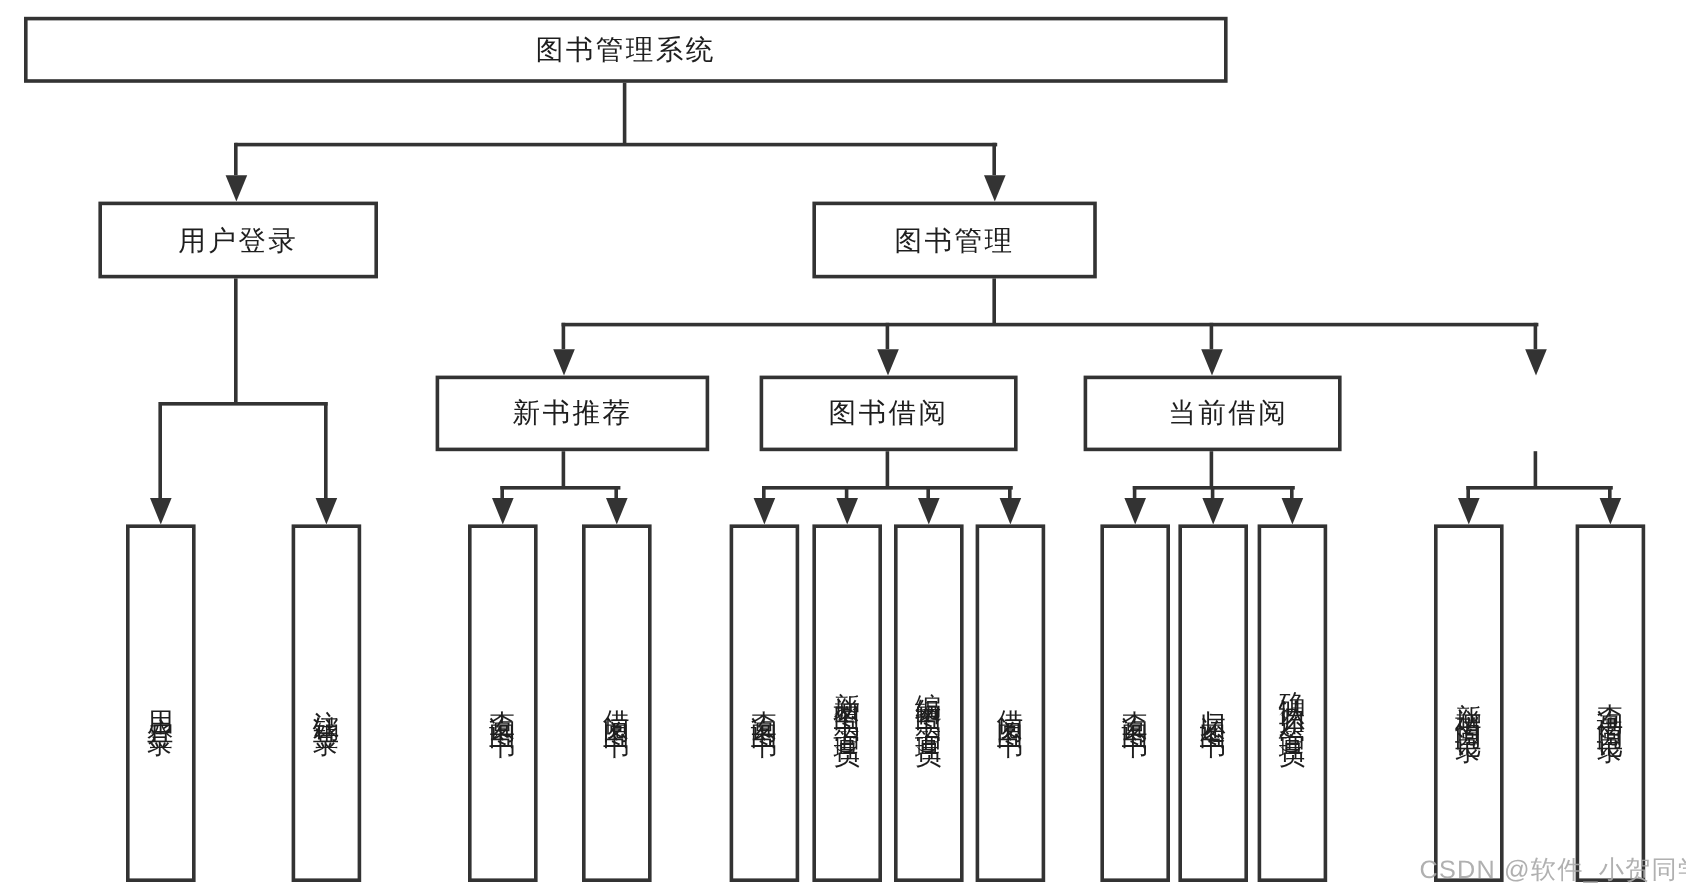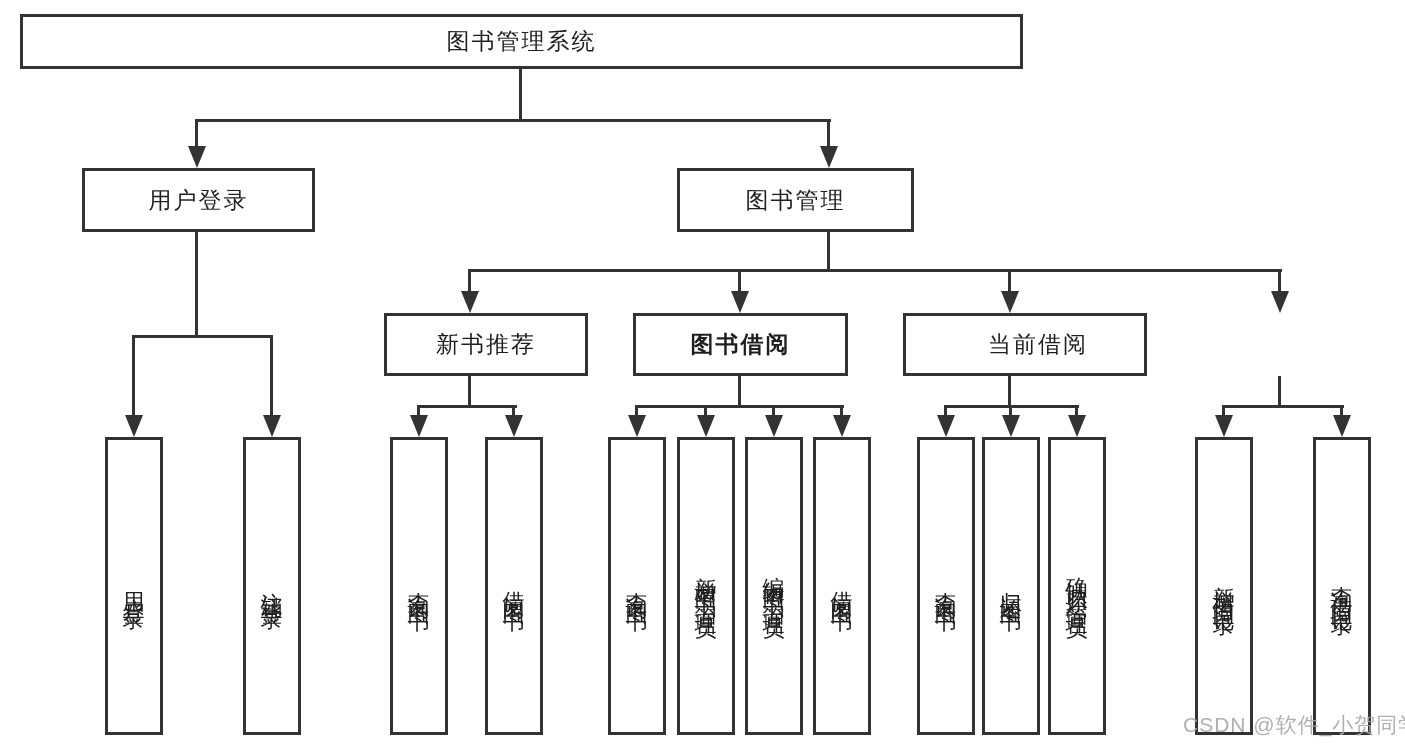"新书推荐" div.box { left: 384px -> 363px; width: 204px -> 228px }
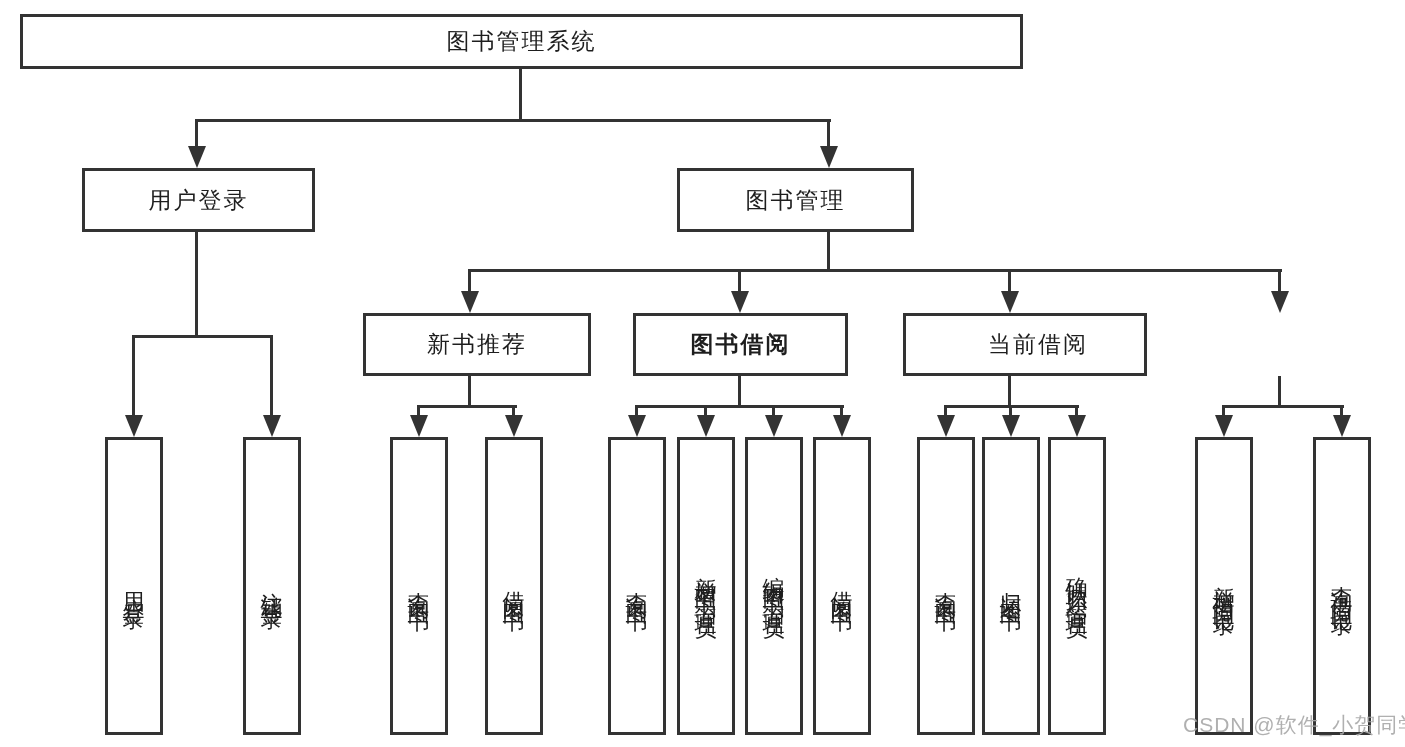"图书借阅" div.box { font-weight: bold -> none }
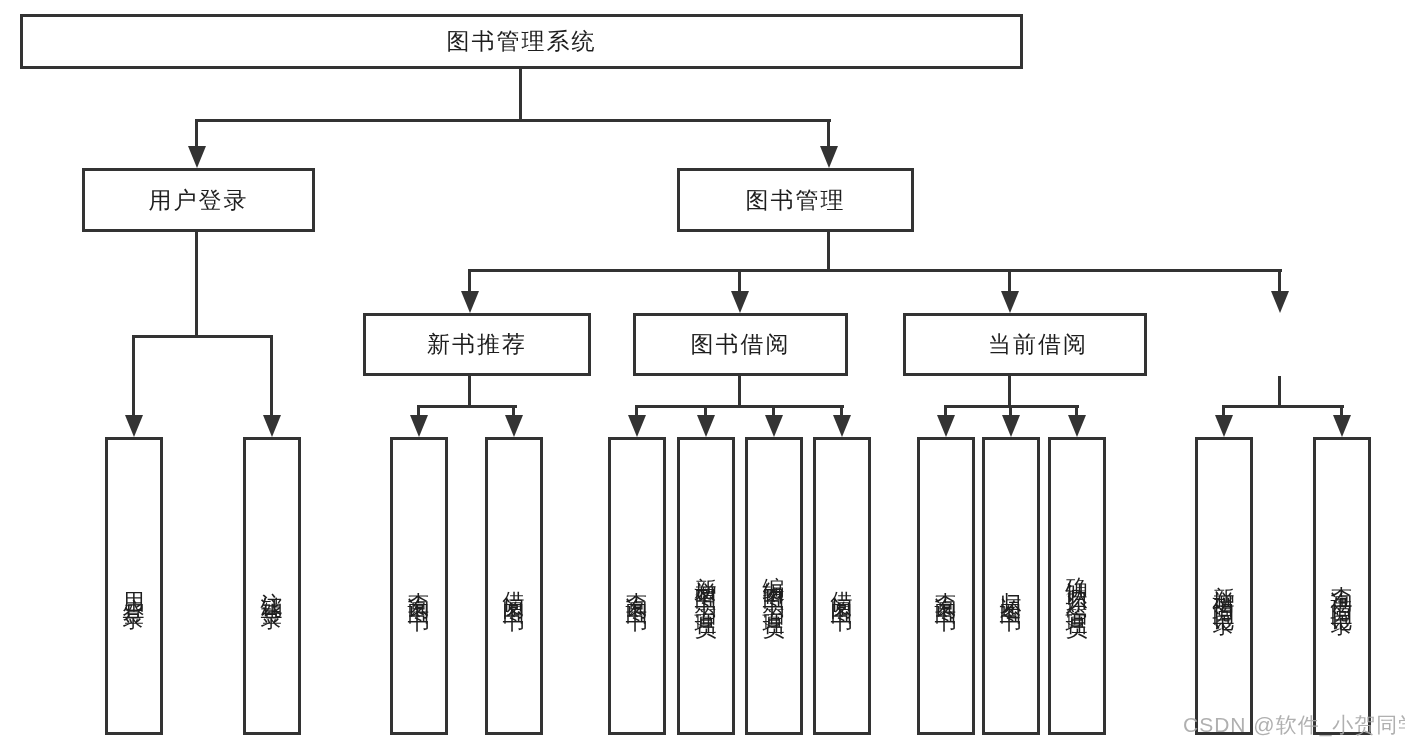"当前借阅" div.box { width: 244px -> 215px }
